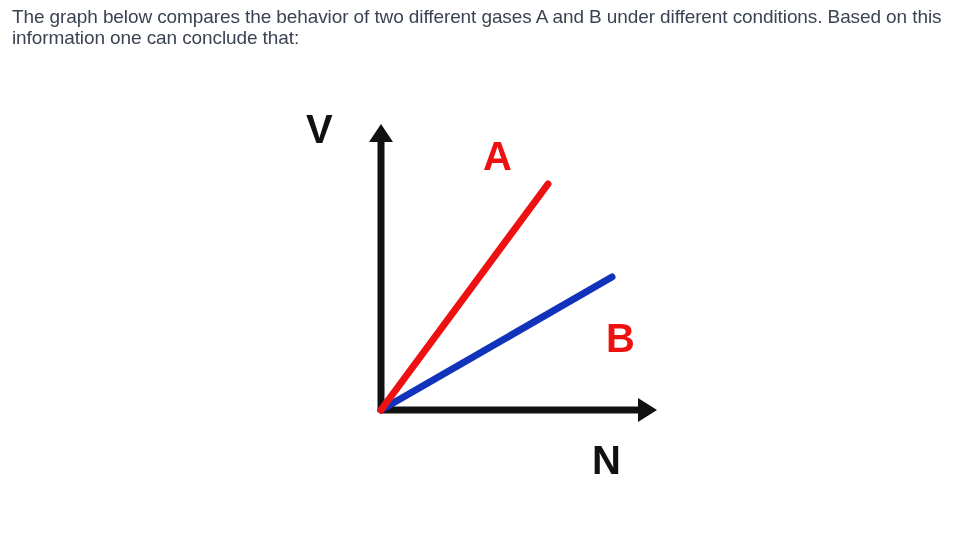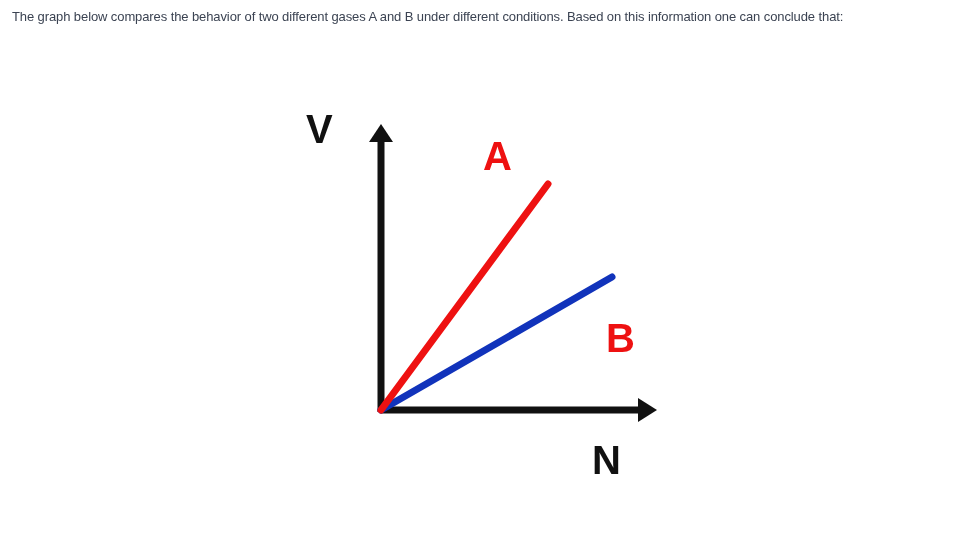"The graph below compares the" #question-text { font-size: 13px -> 19px }
